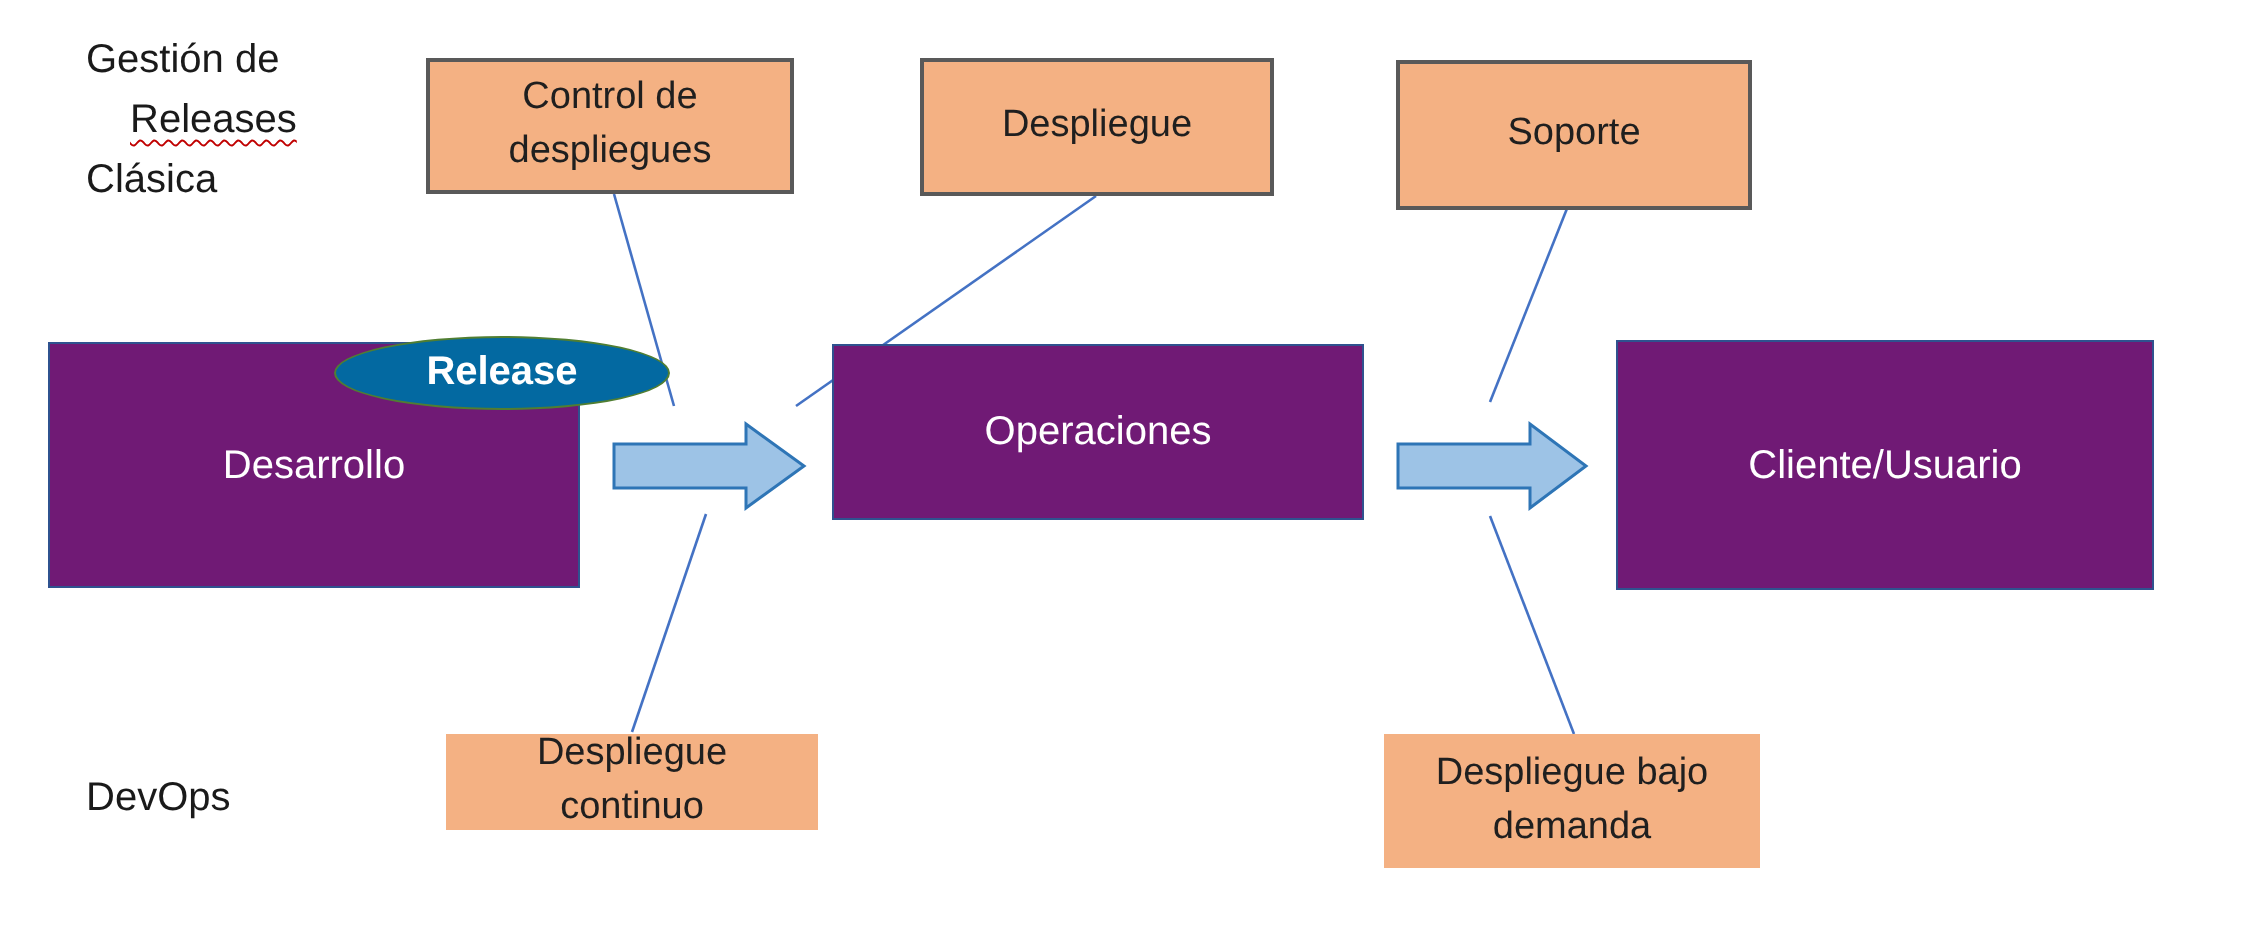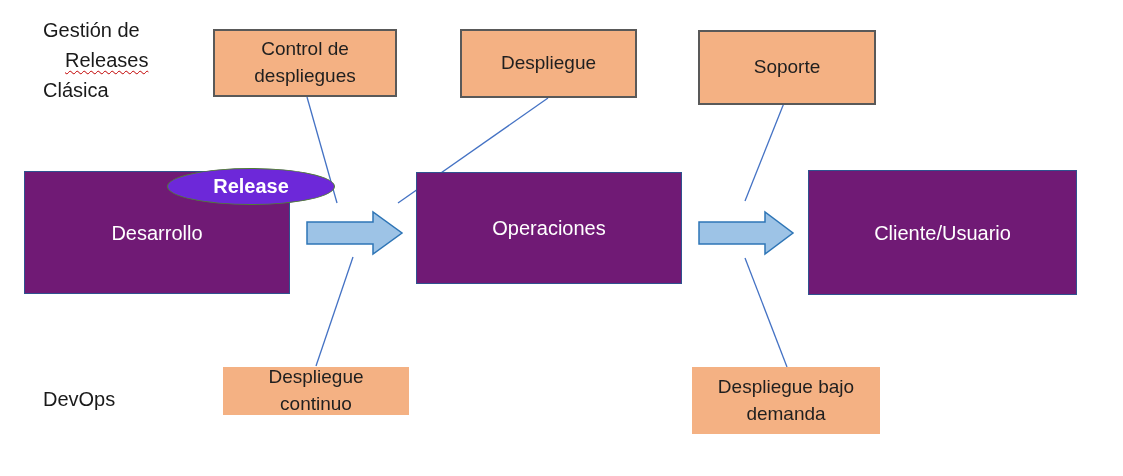"Release" .badge { background: #6d28d9 -> #0369a1 }
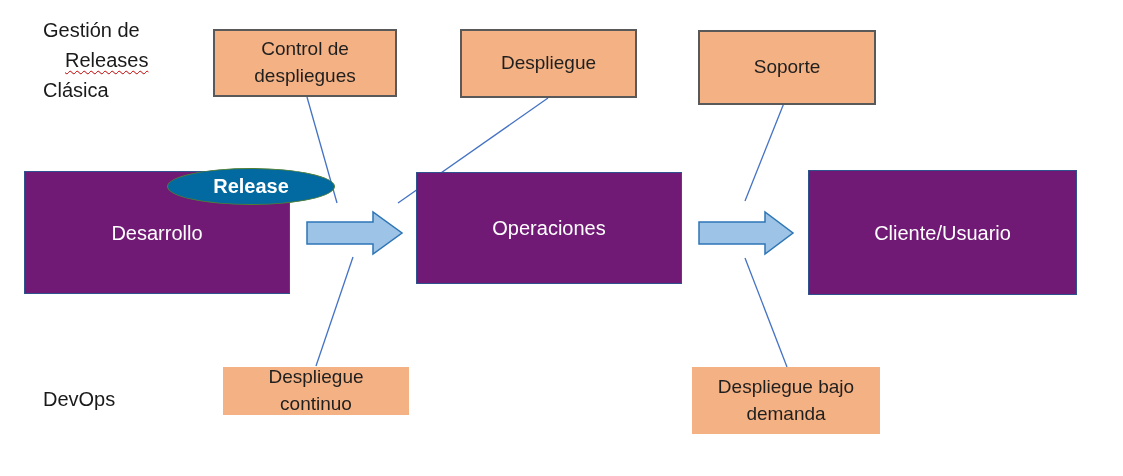"Operaciones" div.box { height: 112px -> 88px }
